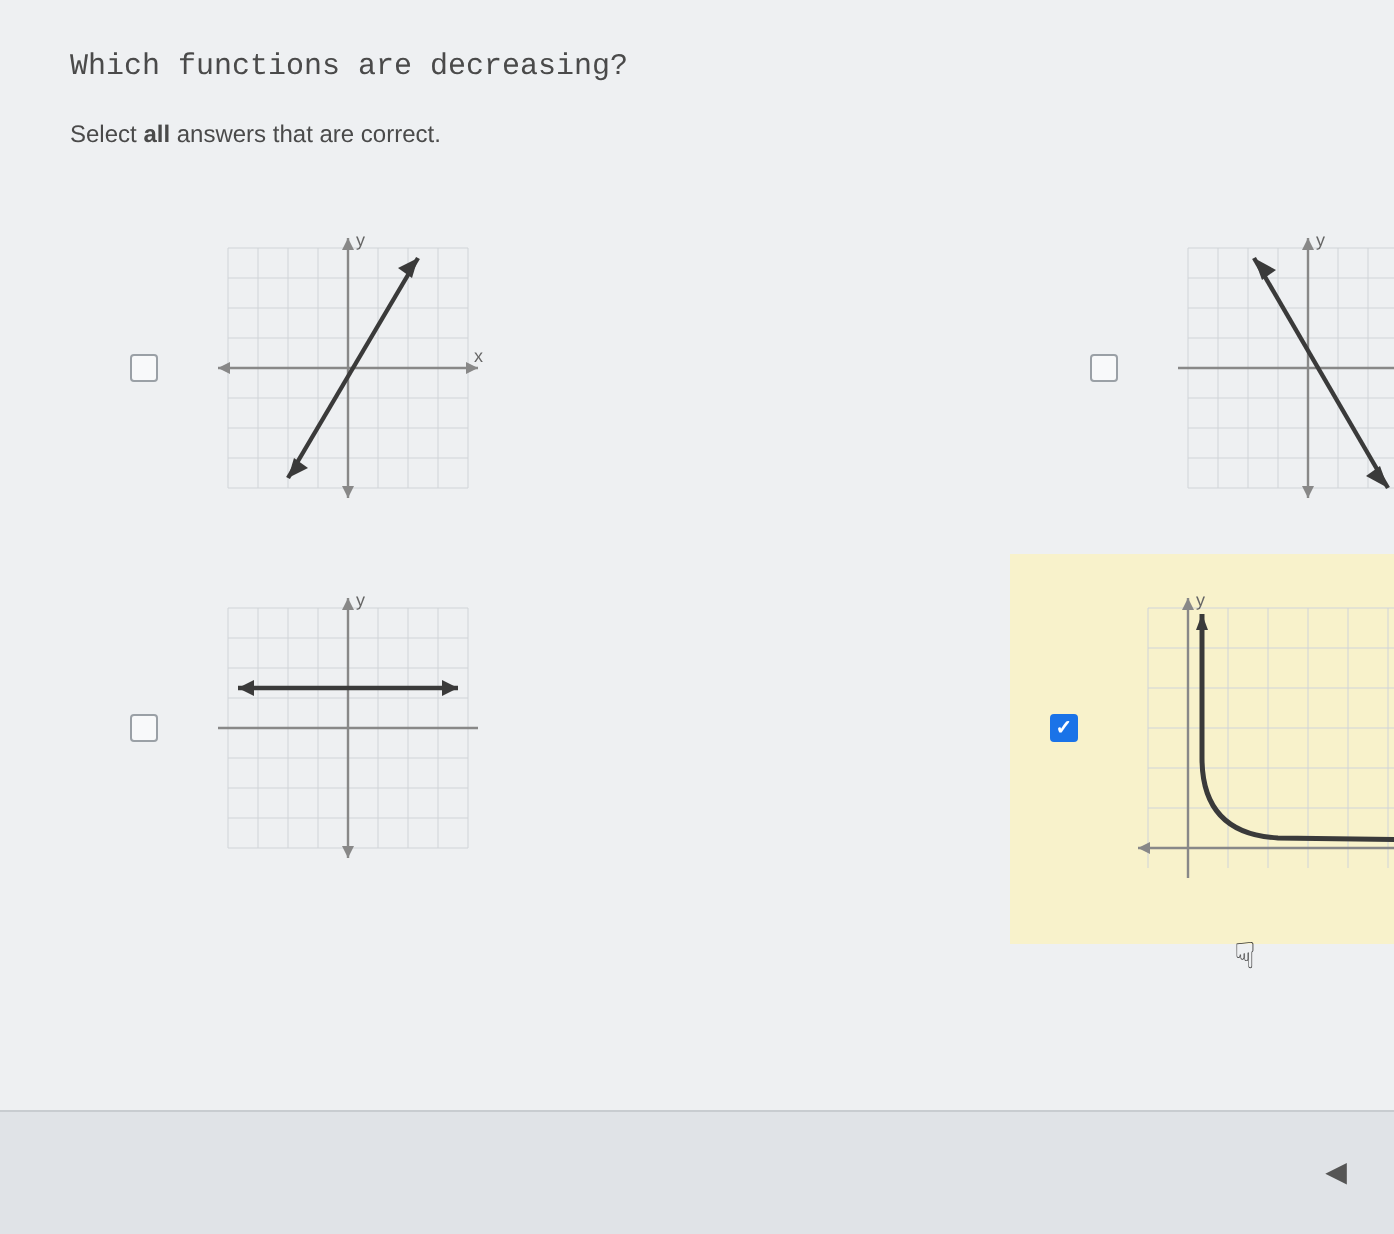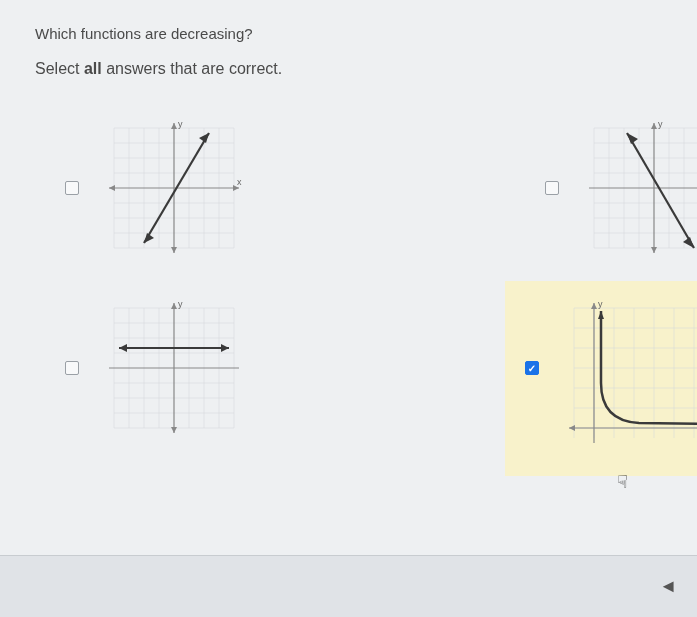"Which functions are decreasing?" .question-text { font-family: none -> Liberation Mono, monospace }
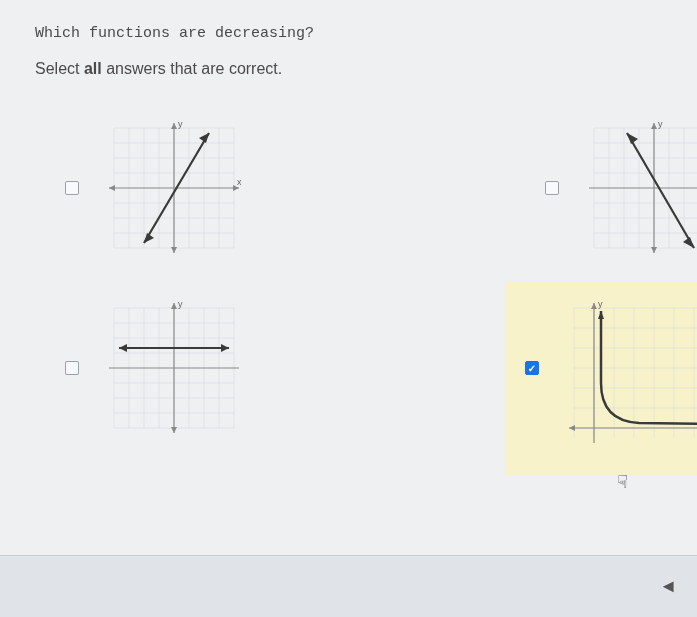"Select all answers that are" .instruction-text { font-size: 16px -> 12px }
